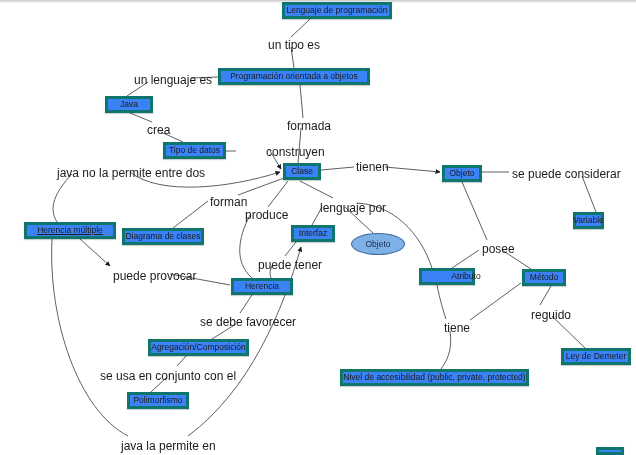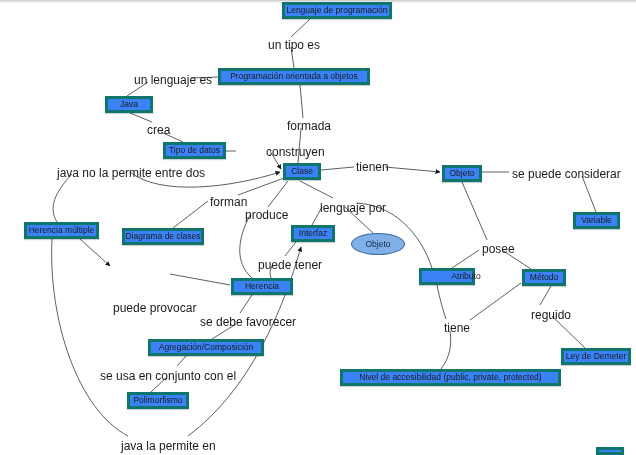"Variable" div.node { width: 47px -> 31px }
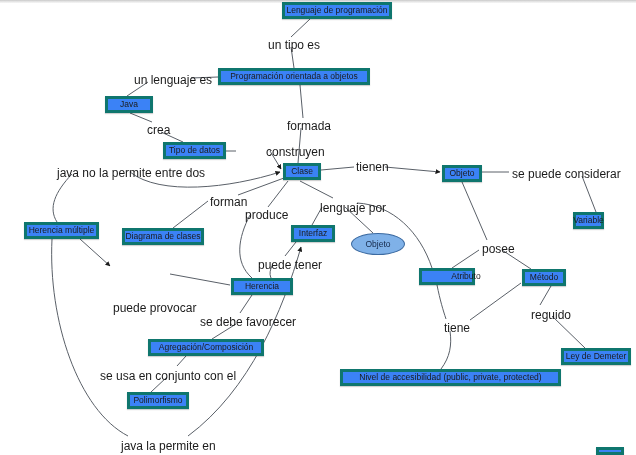"Herencia múltiple" div.node { text-decoration: none -> underline; width: 75px -> 92px }
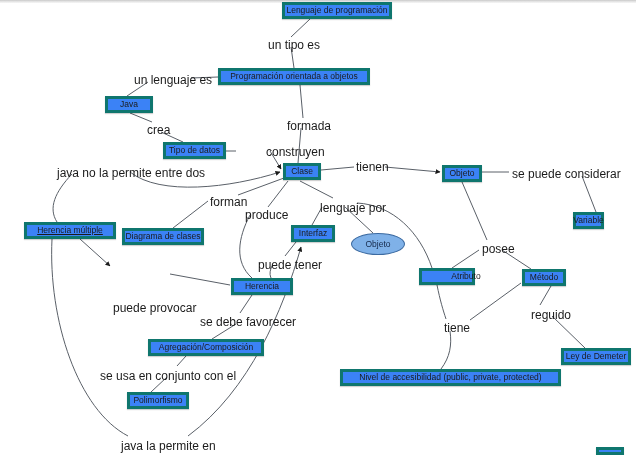"puede provocar" div.link-label { margin-top: 32px -> none }
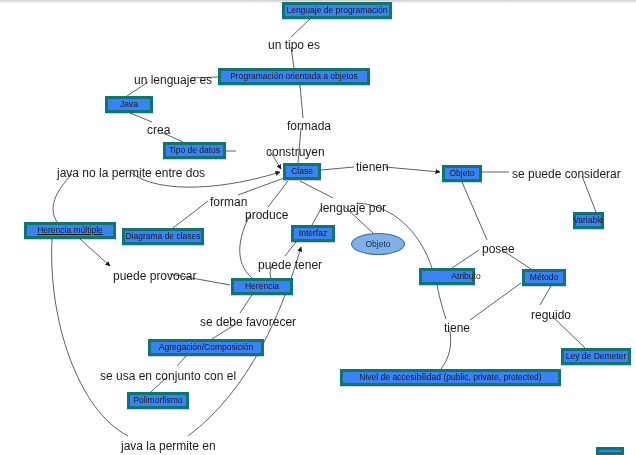"Agregación/Composición" div.node { width: 116px -> 101px }
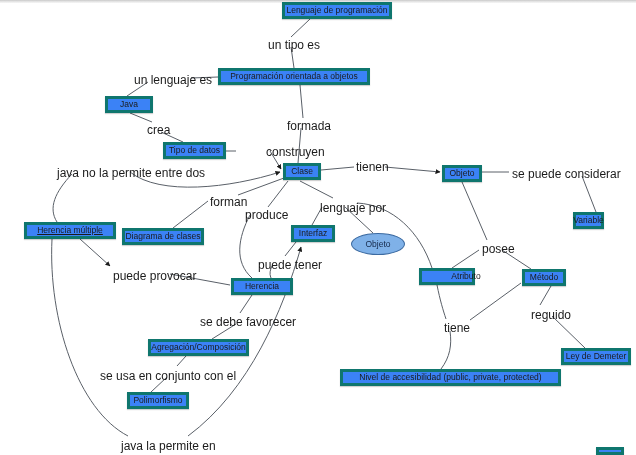"Nivel de accesibilidad (public, private," div.node { width: 221px -> 189px }
